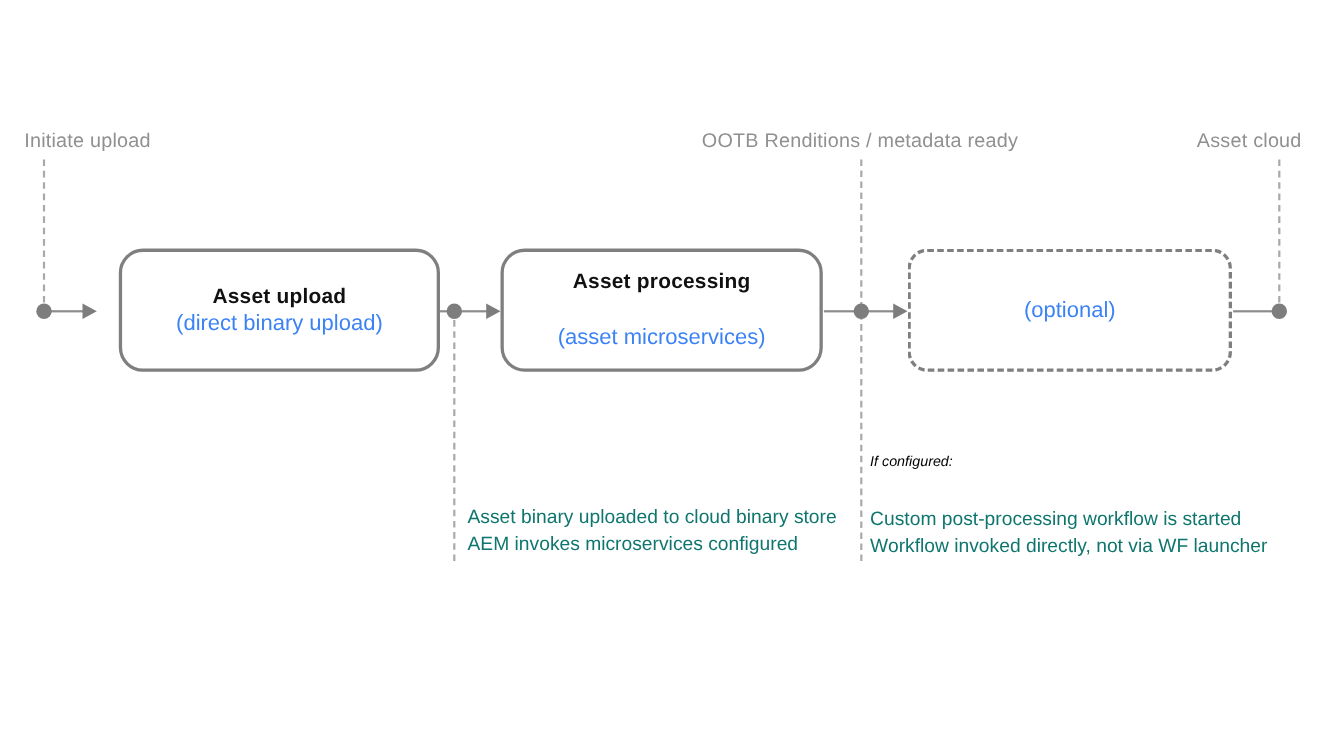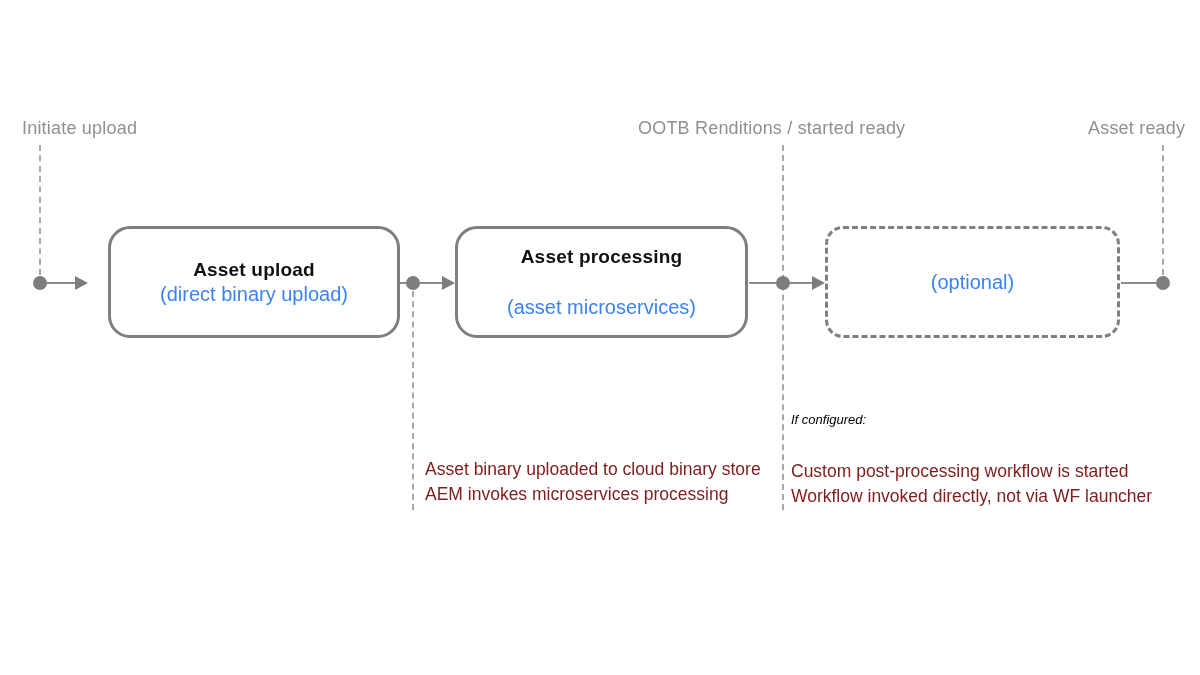"OOTB Renditions / started ready" div.tl-label { text: started -> metadata }
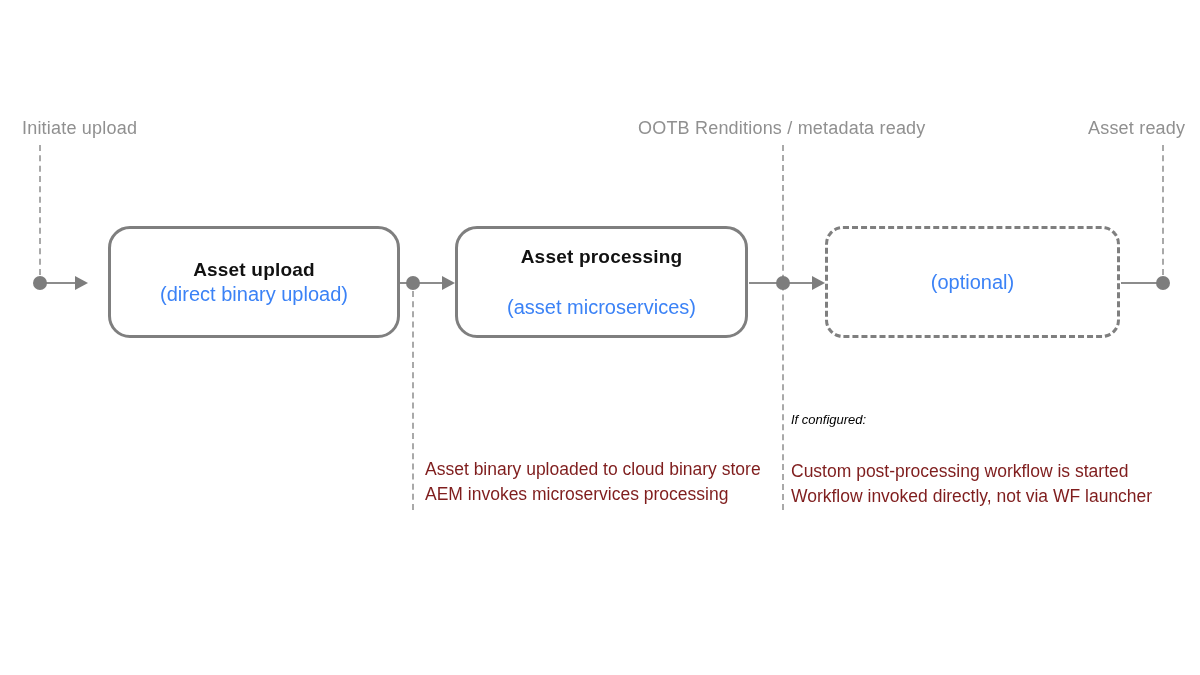"Asset ready" div.tl-label { text: ready -> cloud }
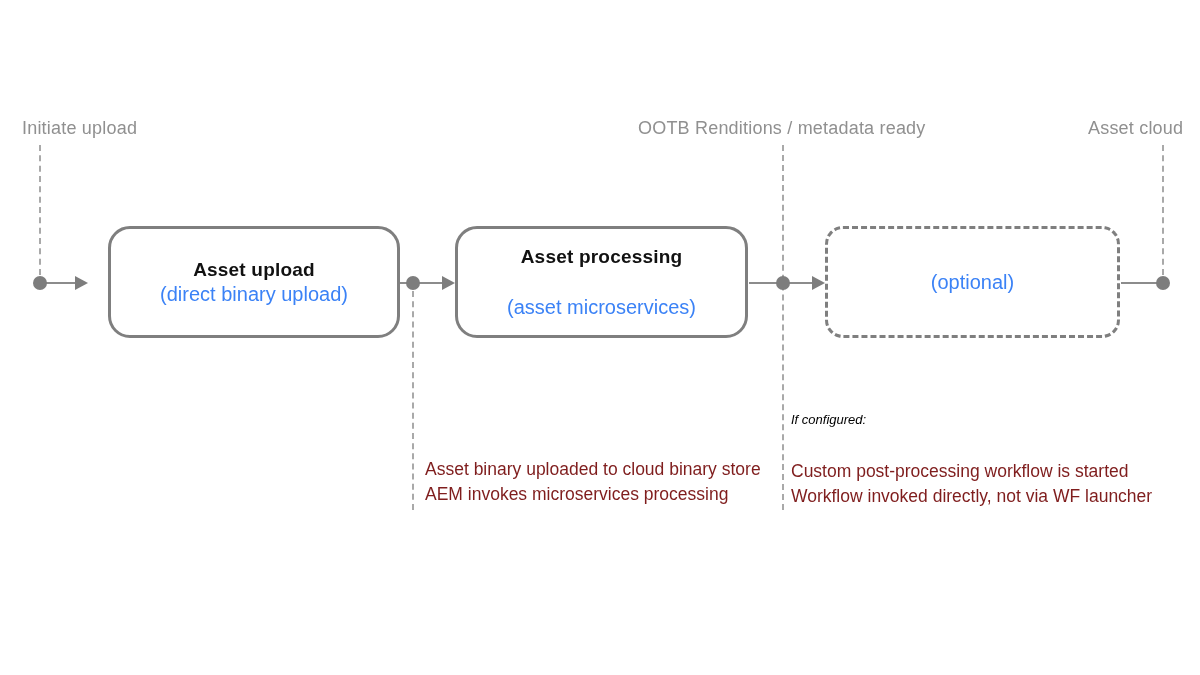"Asset binary uploaded to cloud" .note { color: #7f1d1d -> #0f766e }
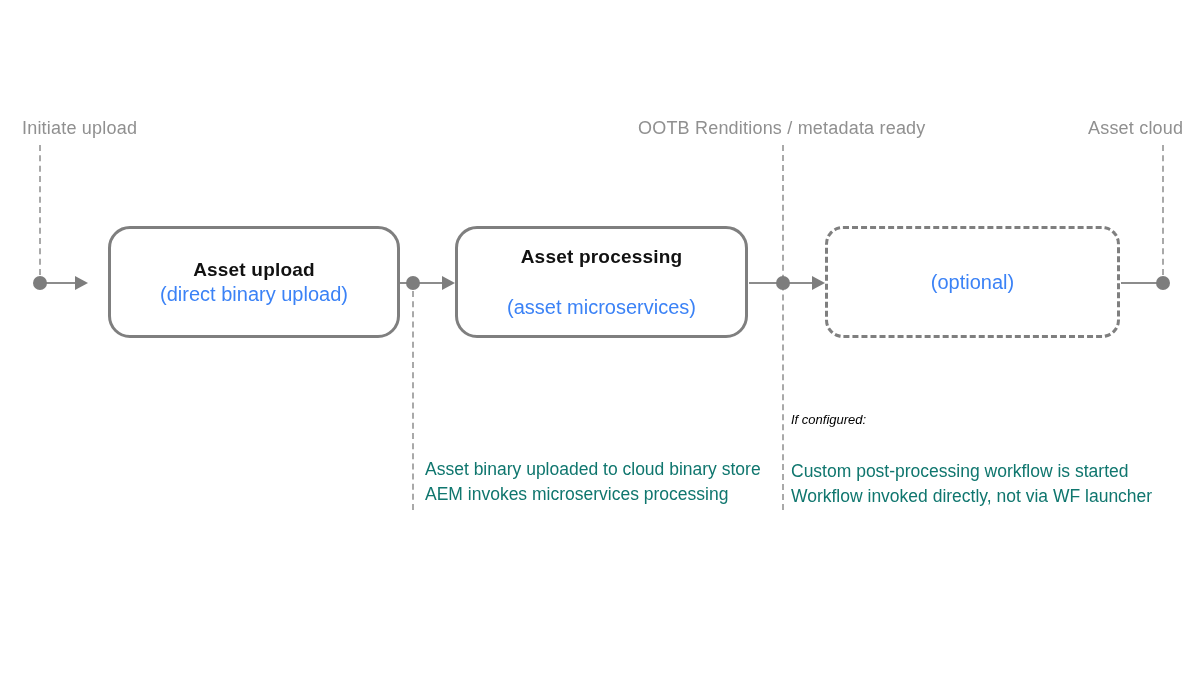"AEM invokes microservices processing" div { text: processing -> configured }
